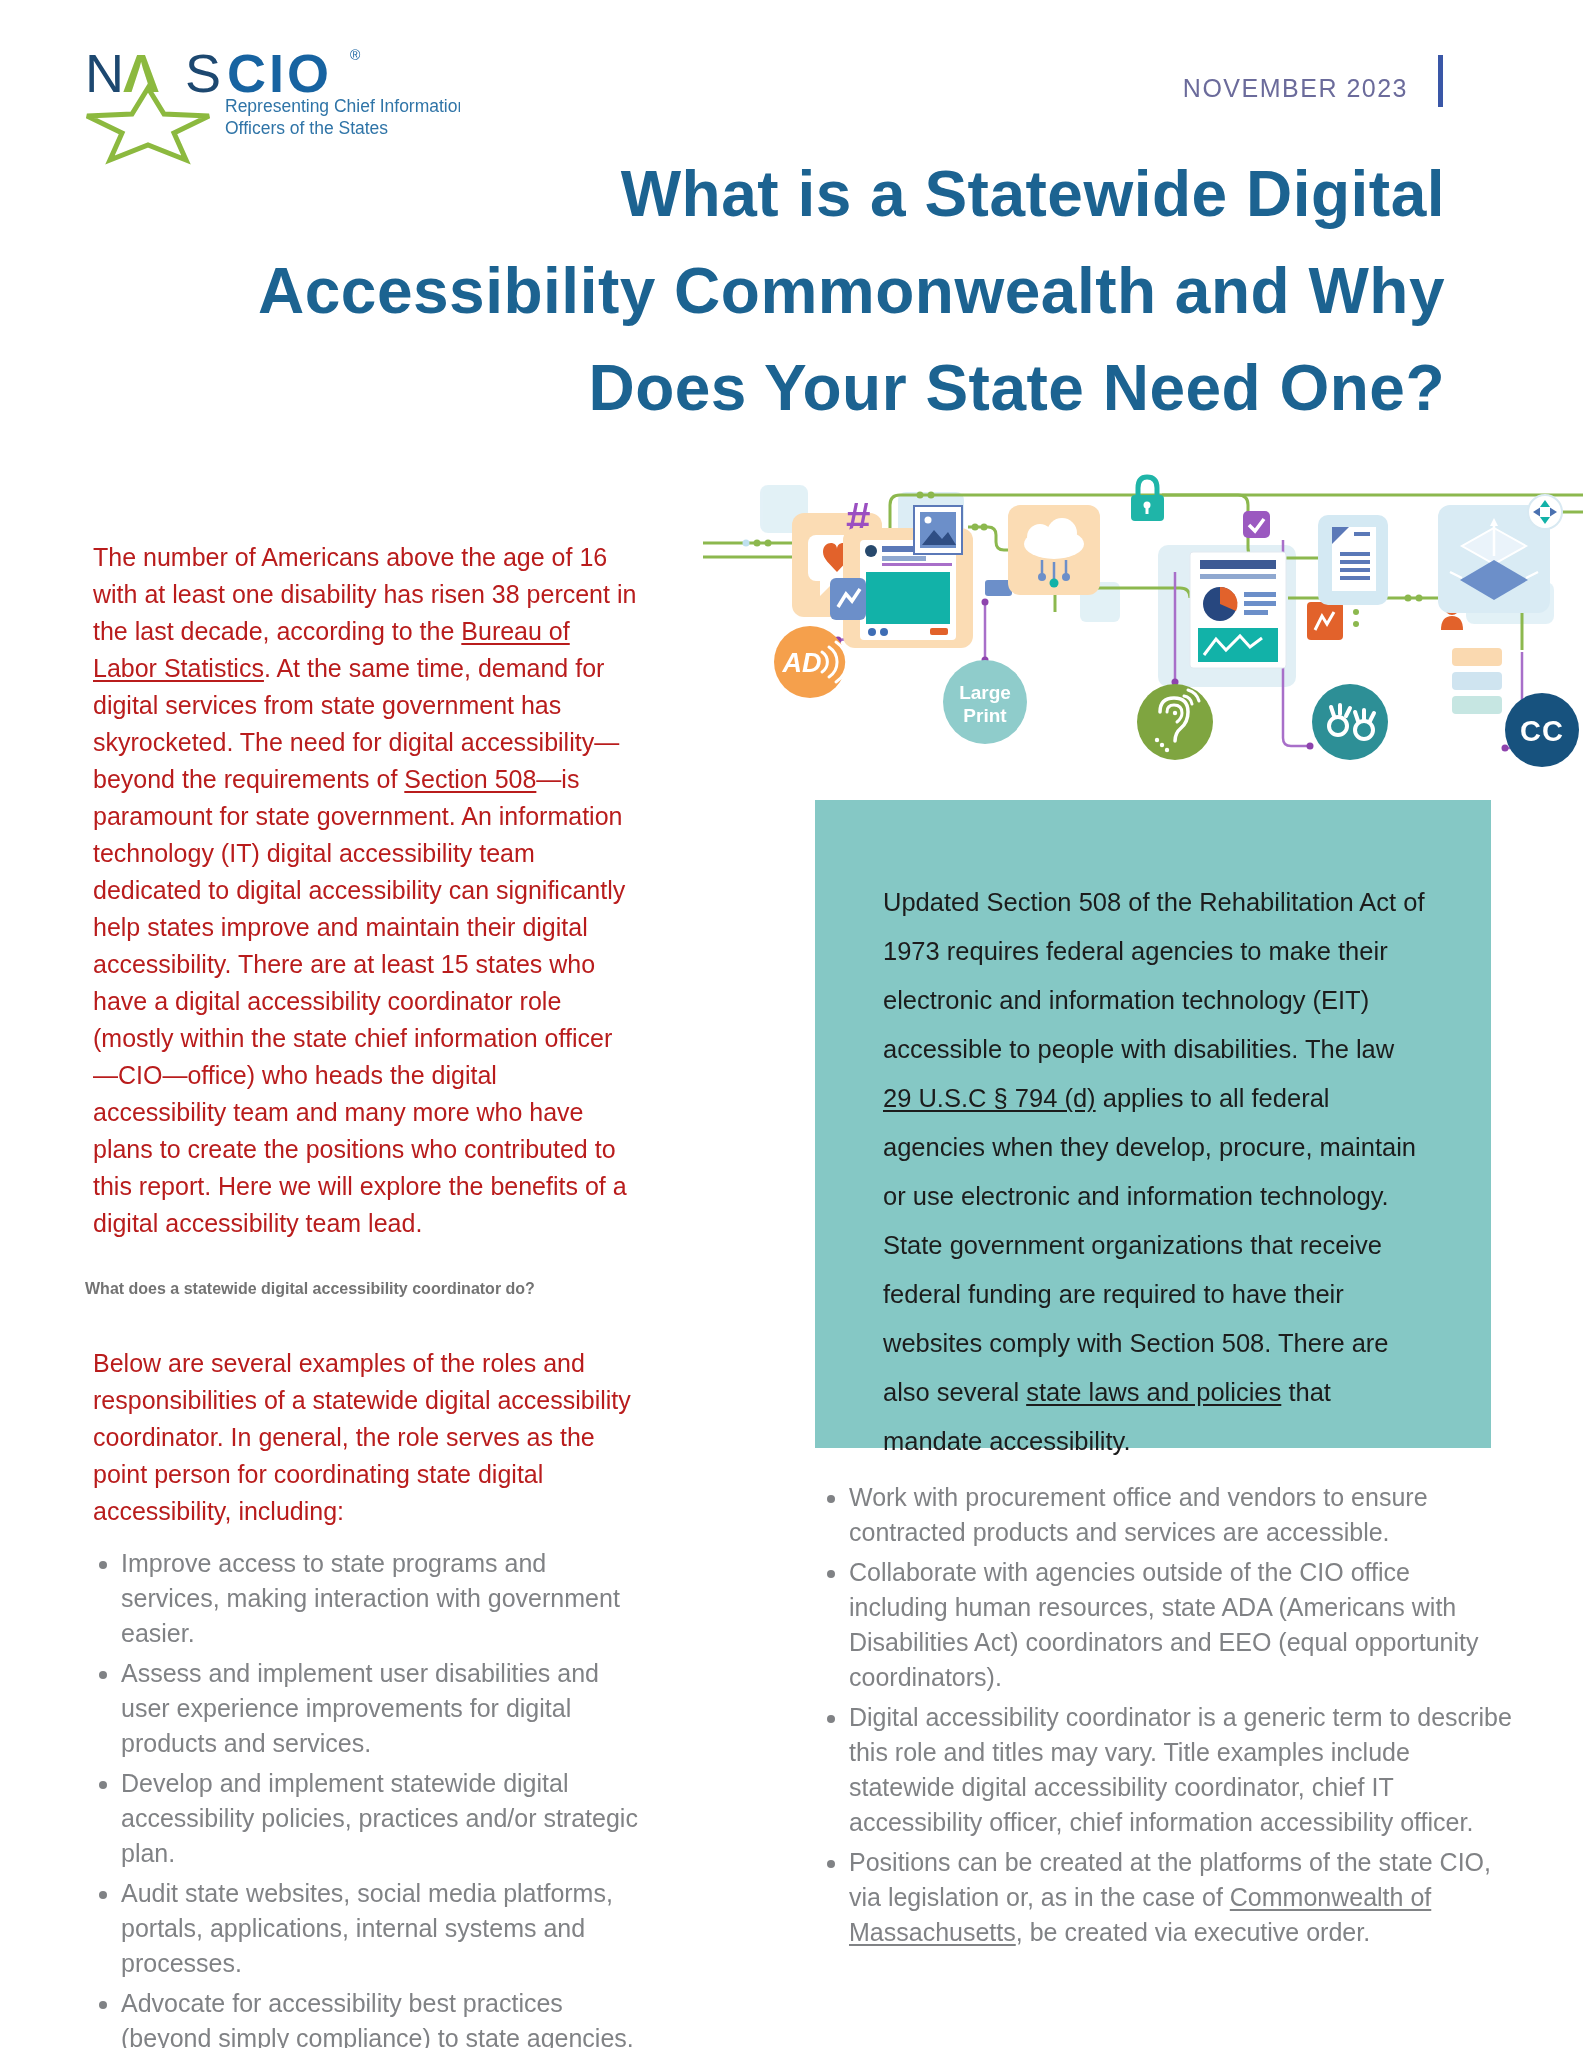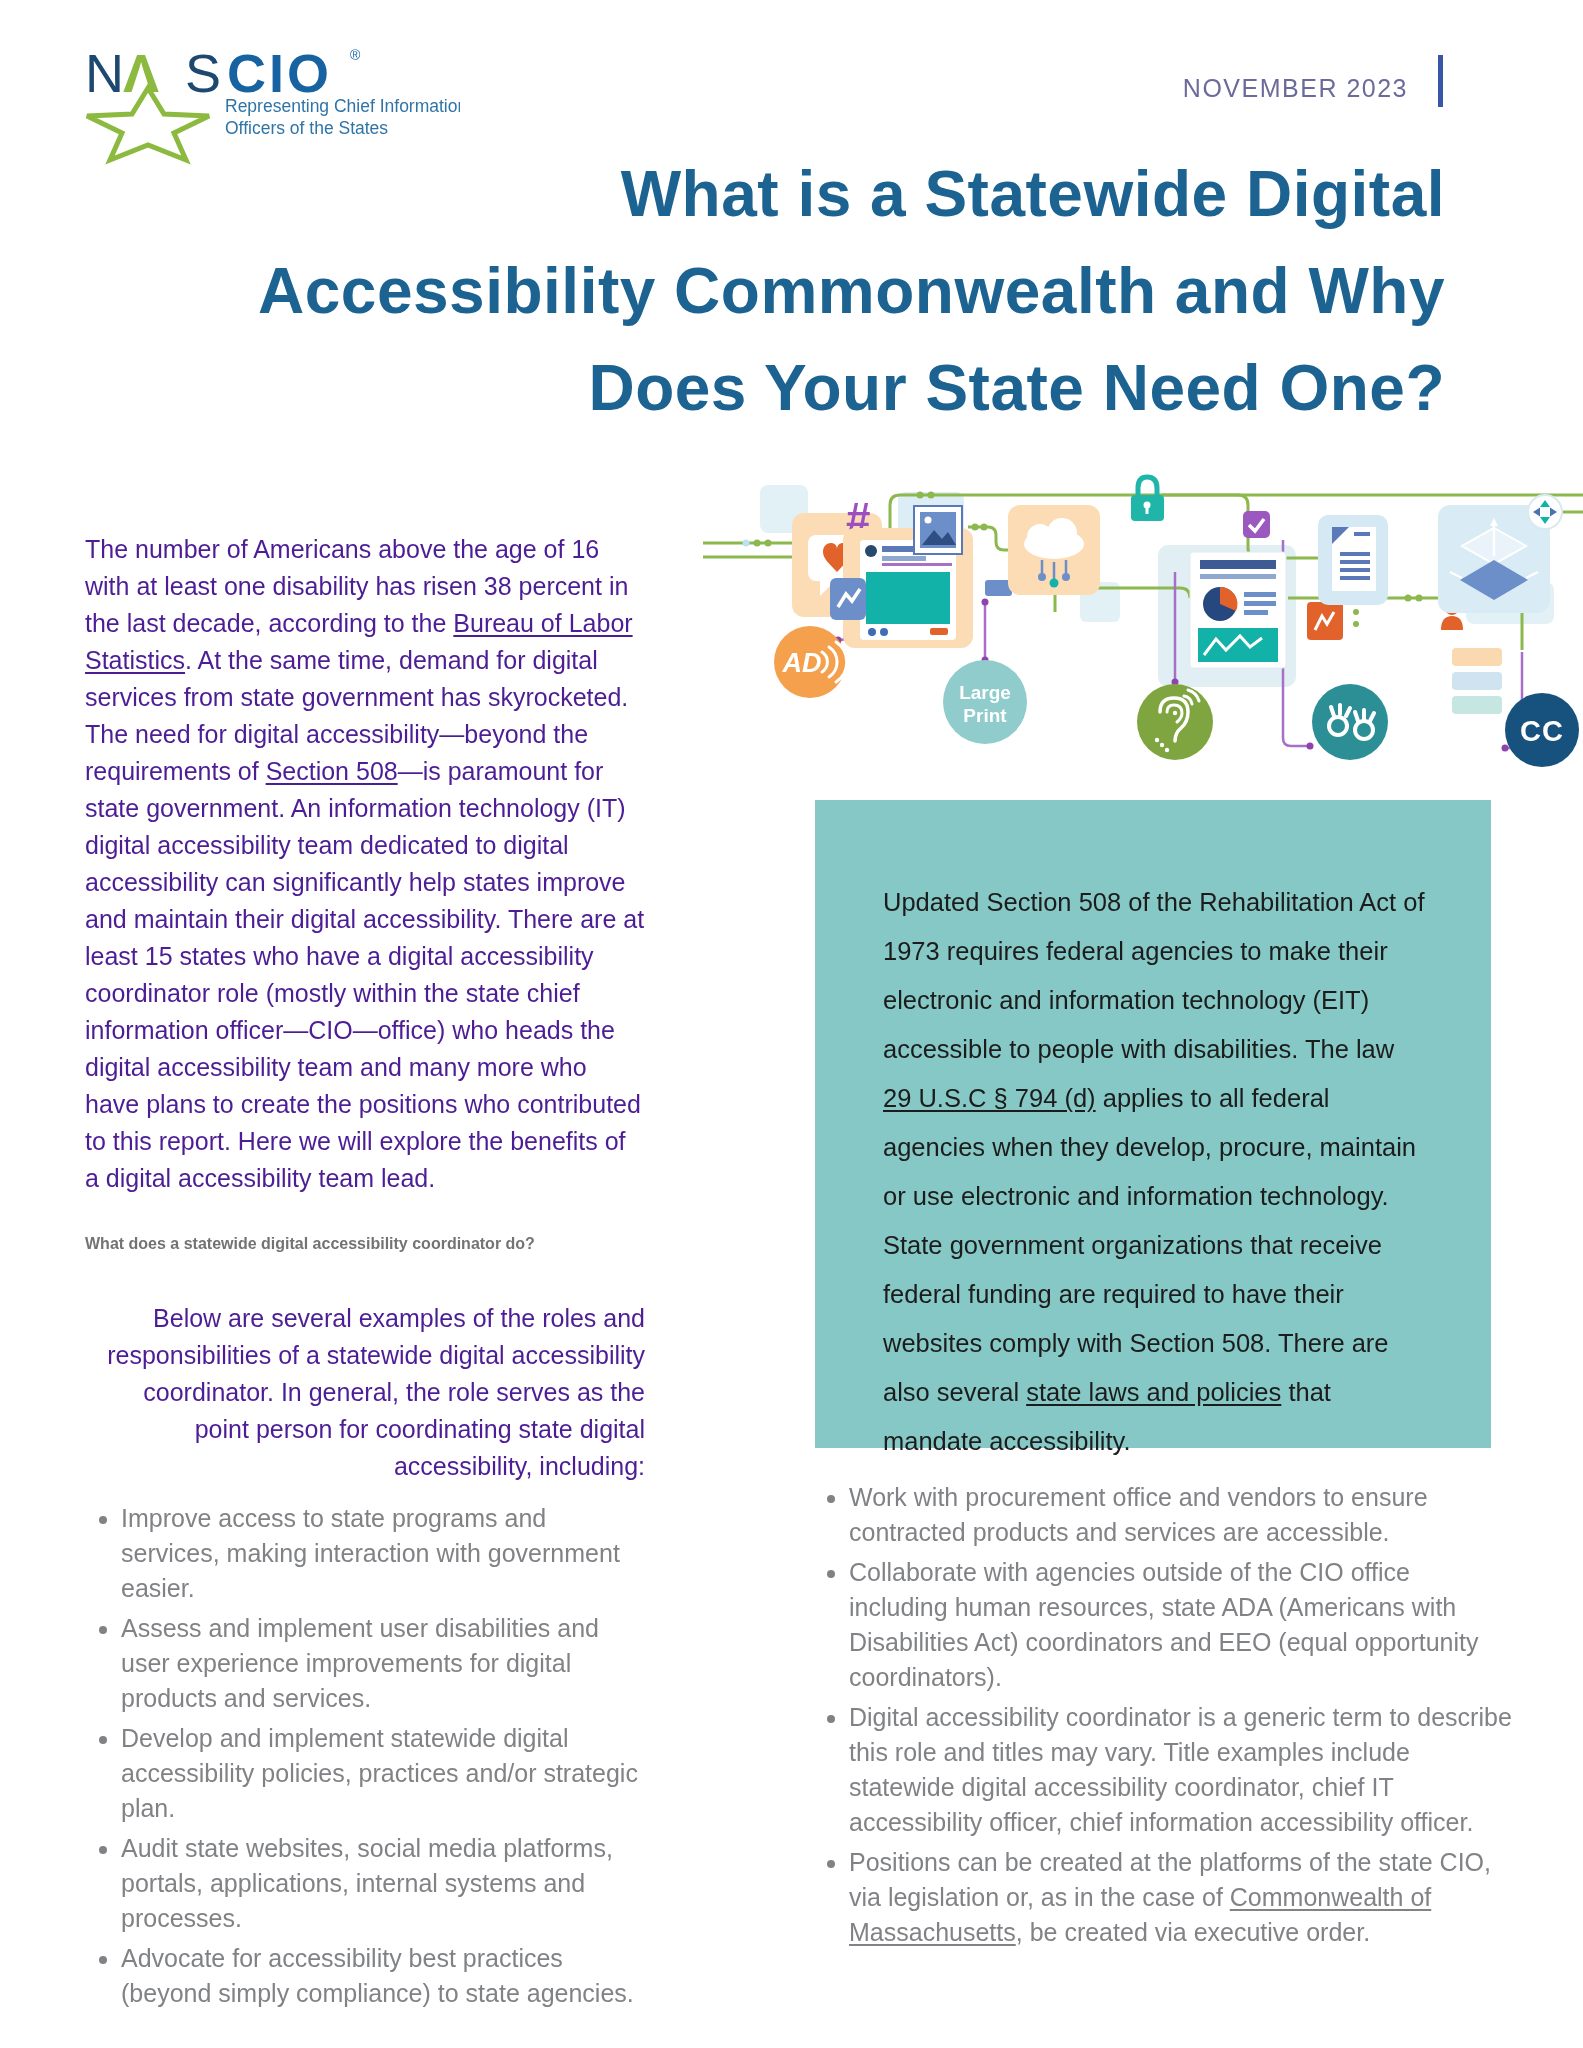"The number of Americans above" .body-text { color: #4c1d95 -> #b91c1c; margin: 0 -> 8px }
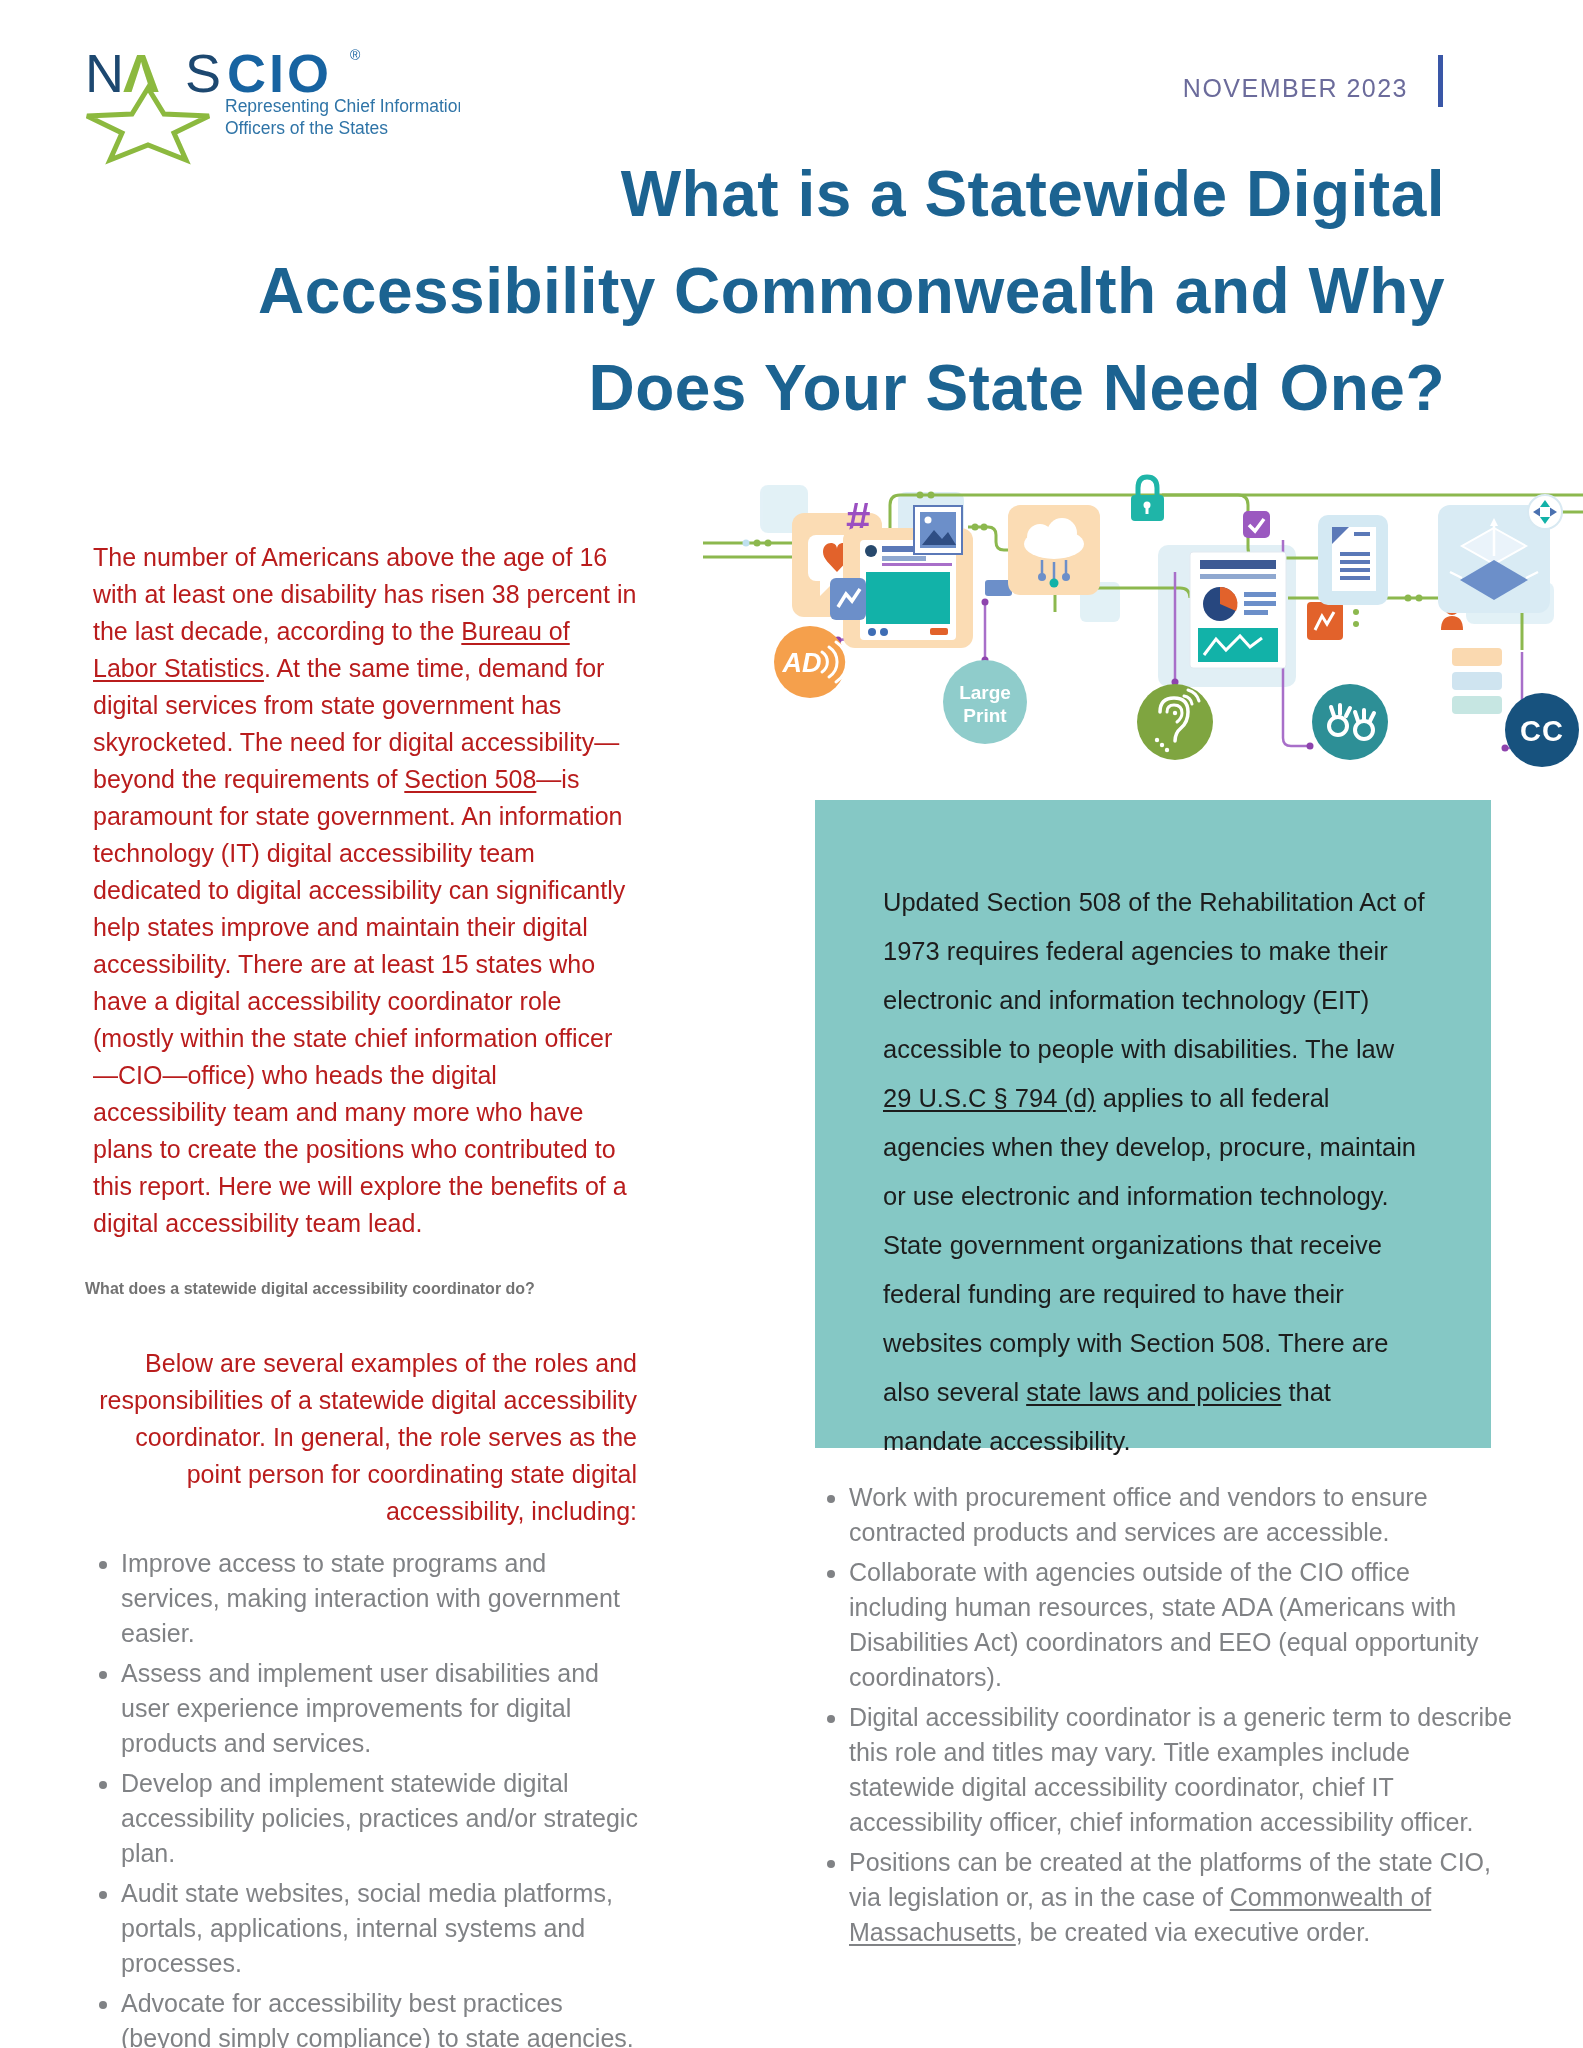"Below are several examples of" .para2 { text-align: right -> none }
